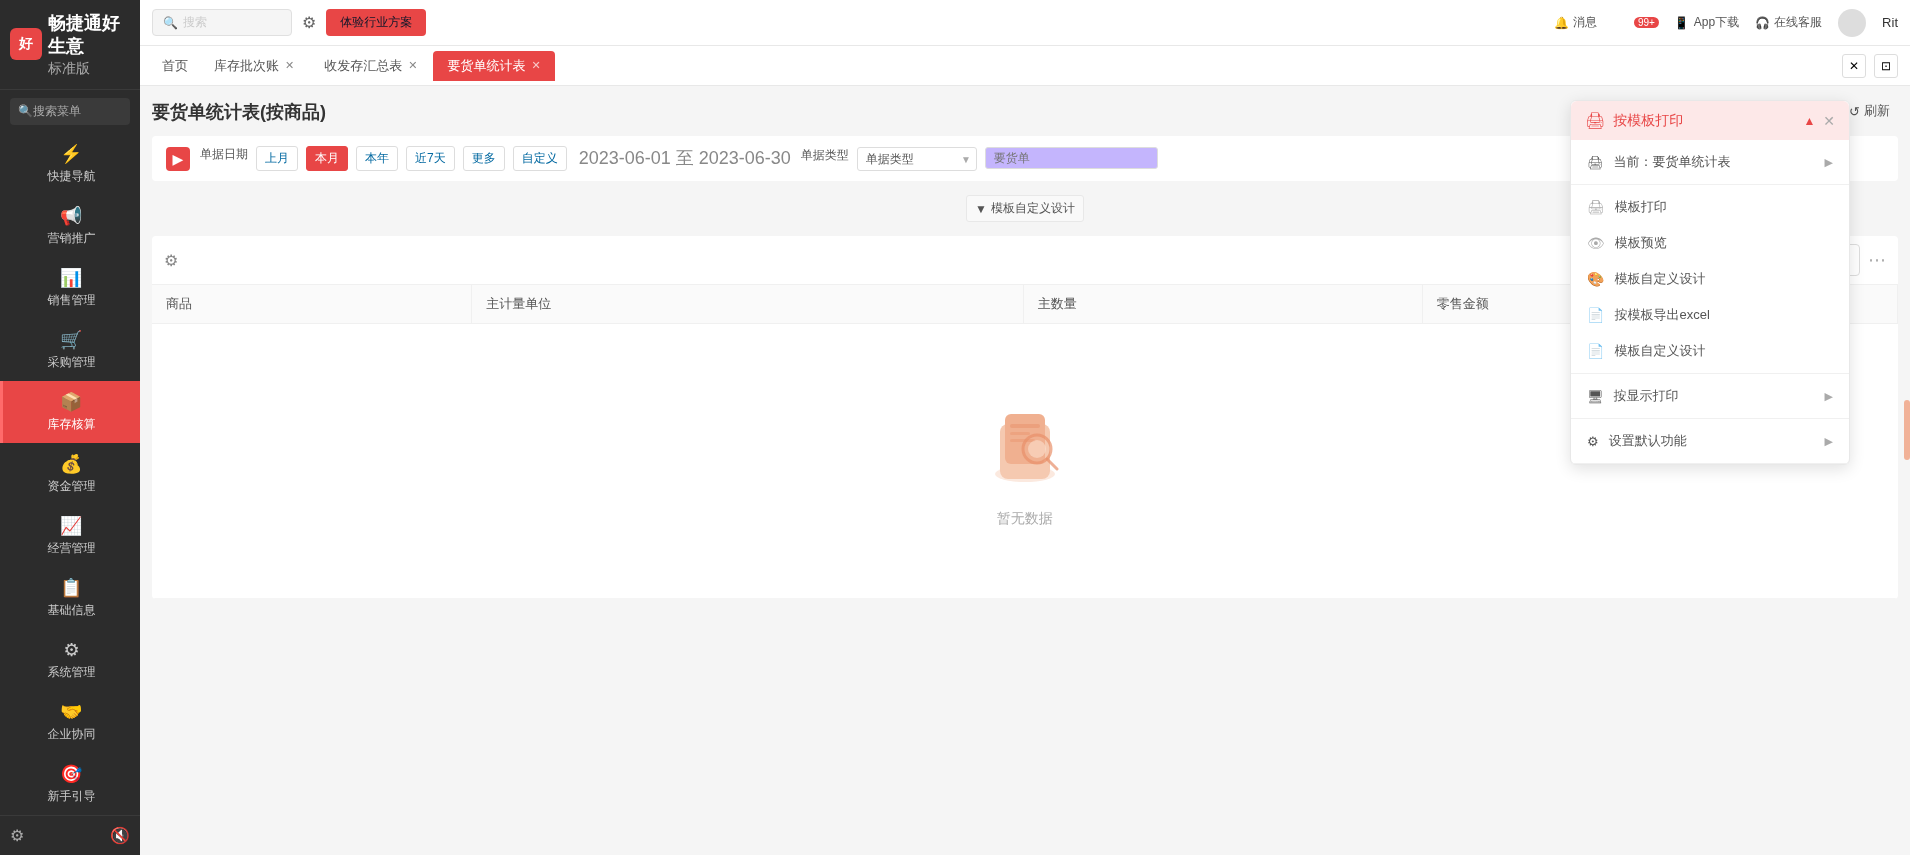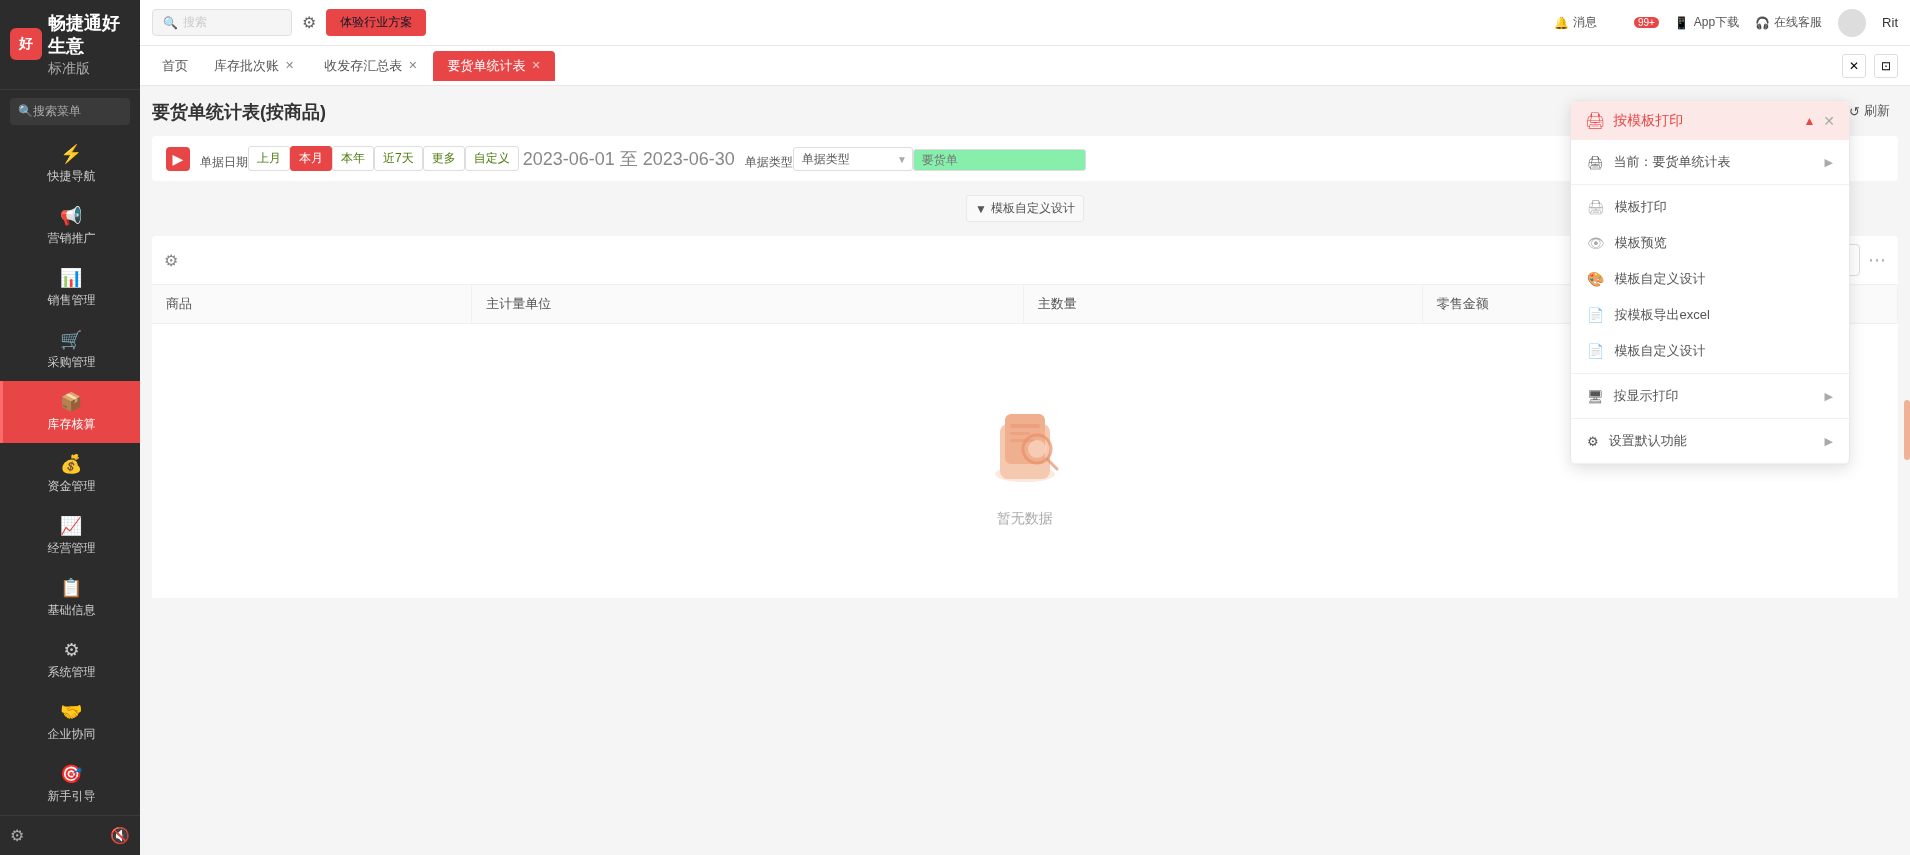"单据日期" .filter-row { align-items: flex-end -> flex-start; gap: none -> 8px }
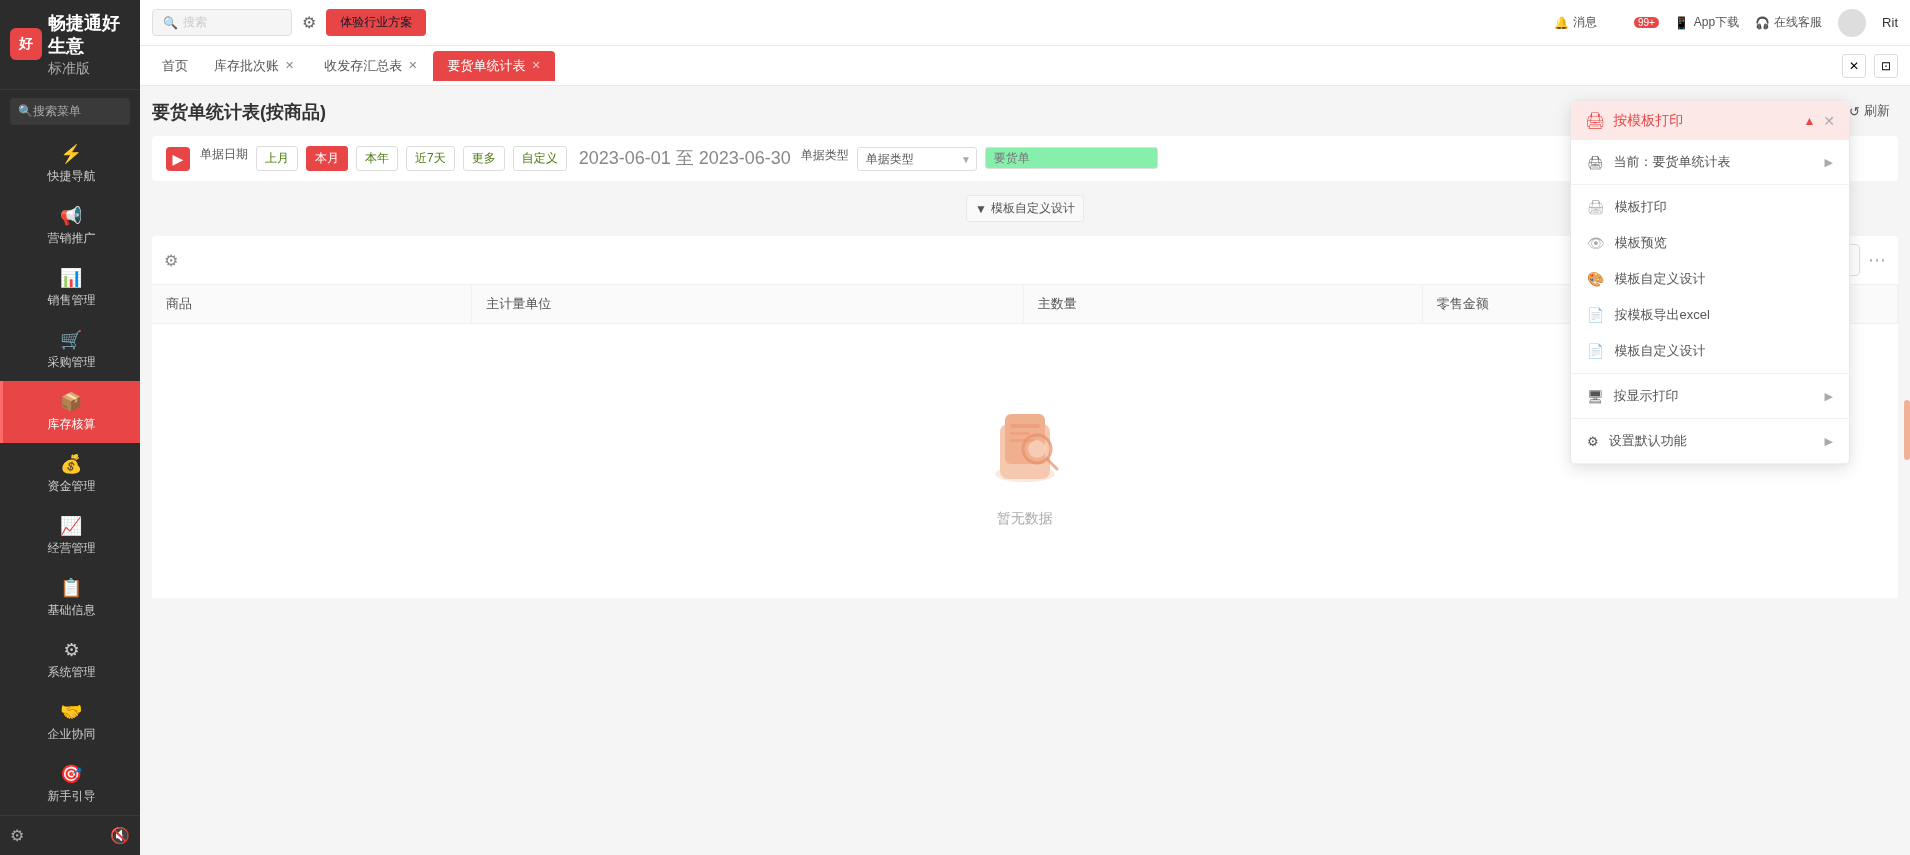"上月" .date-btn { color: #4d7c0f -> #0369a1 }
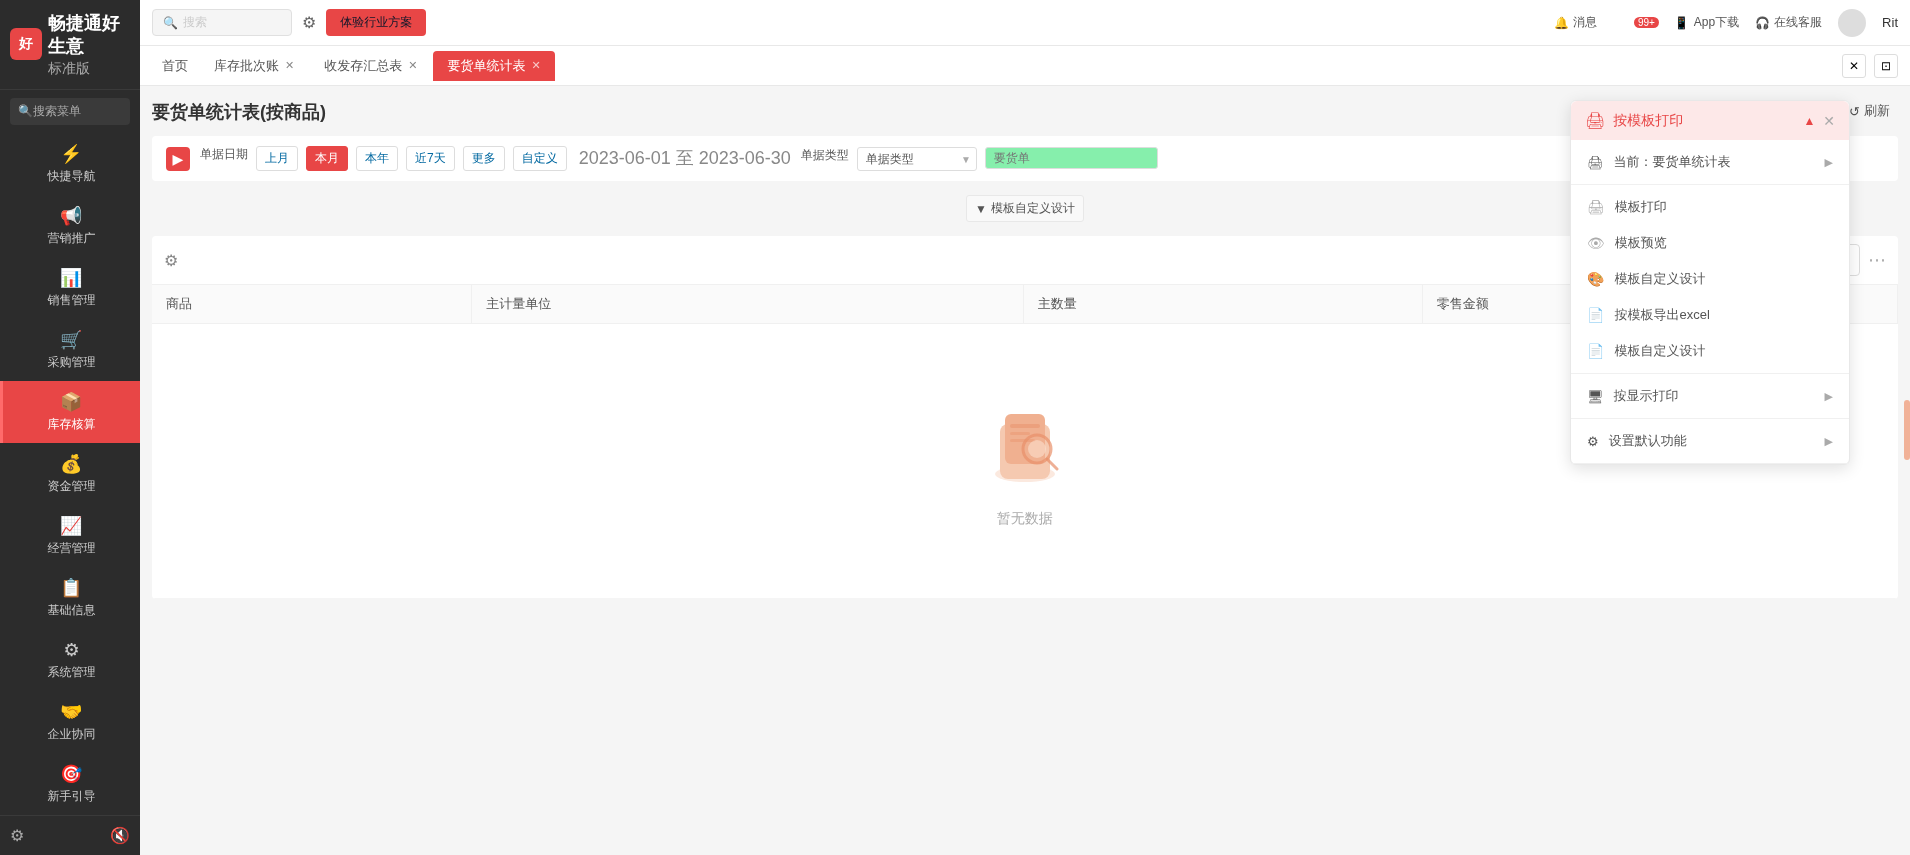"要货单" .filter-input-wrap { background: #86efac -> #c4b5fd }
